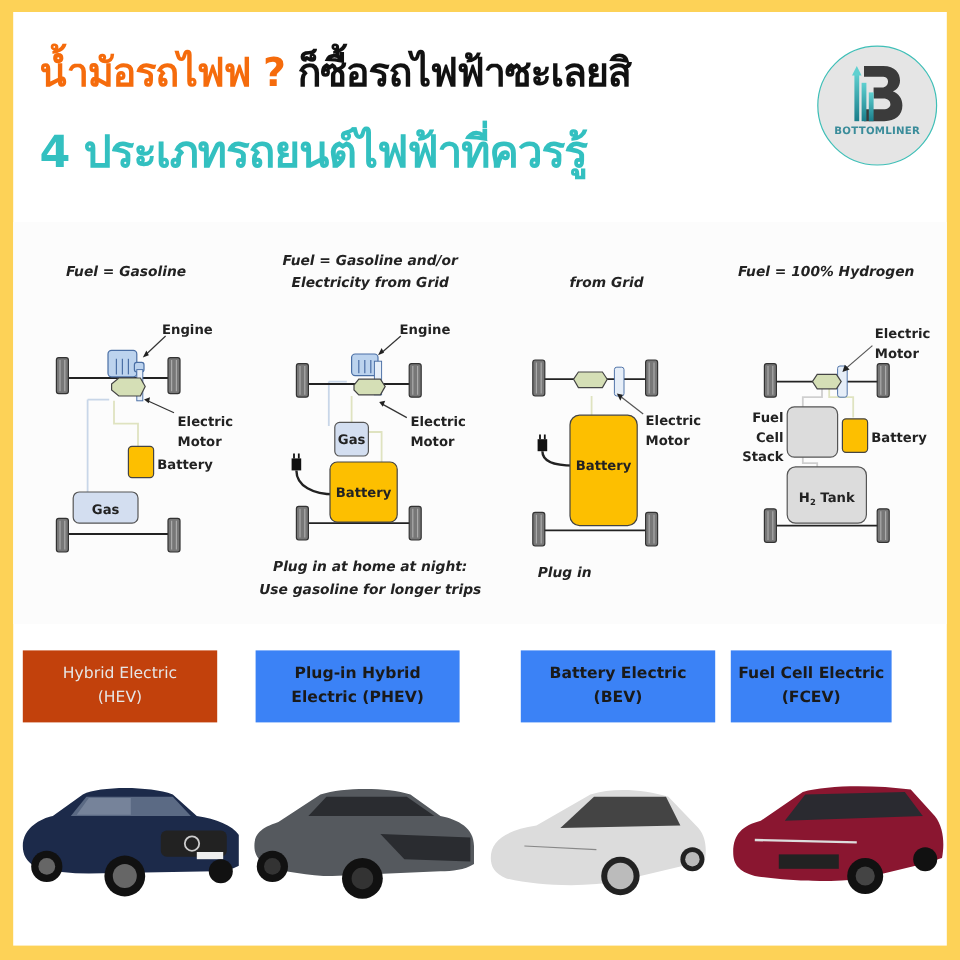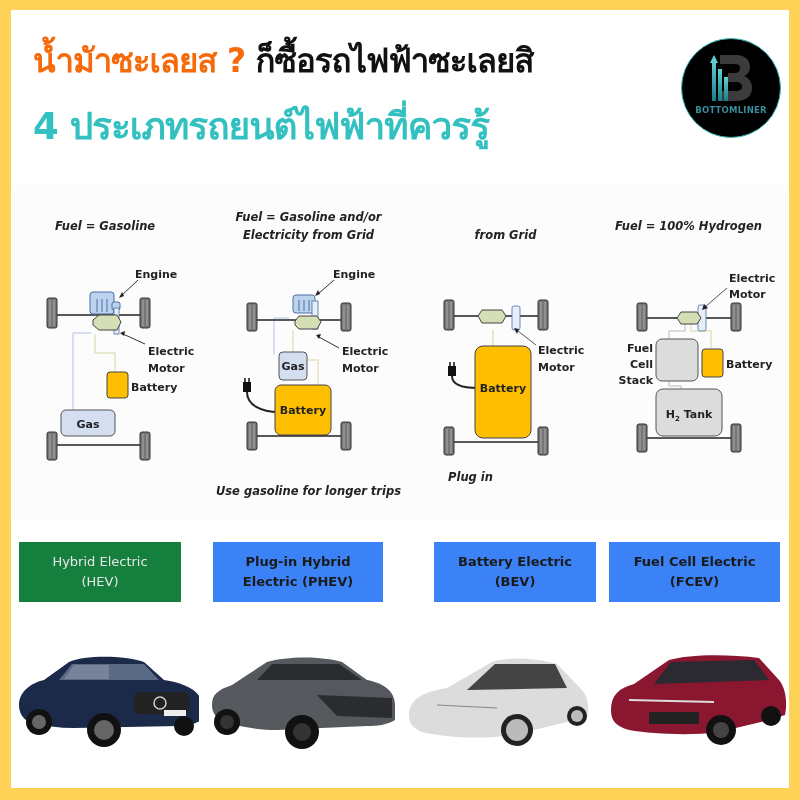"น้ำมัาซะเลยส ?" span.part-a { text: น้ำมัาซะเลยส -> น้ำมัอรถไฟฟ }
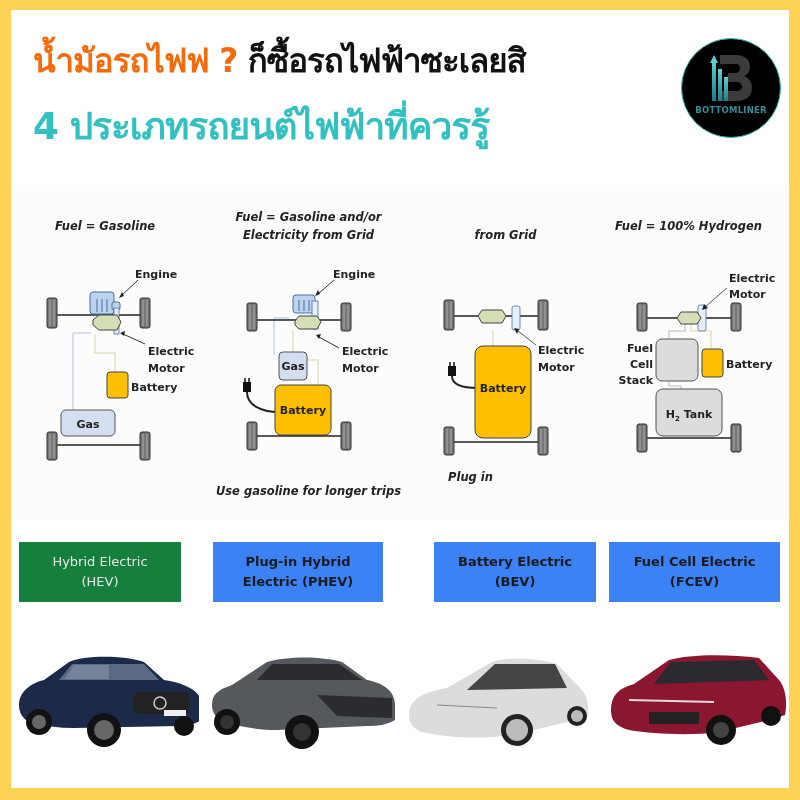"BOTTOMLINER" .logo { background: #000000 -> #e5e5e5 }
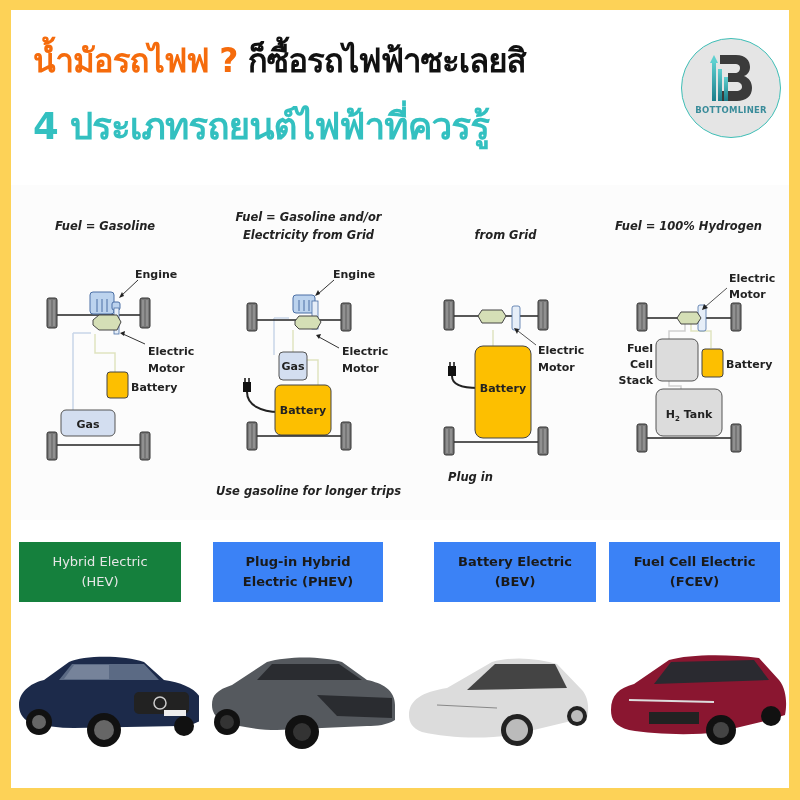"Plug in at home at" div.caption { html: none -> <div>Plug in at home at night:</div> }
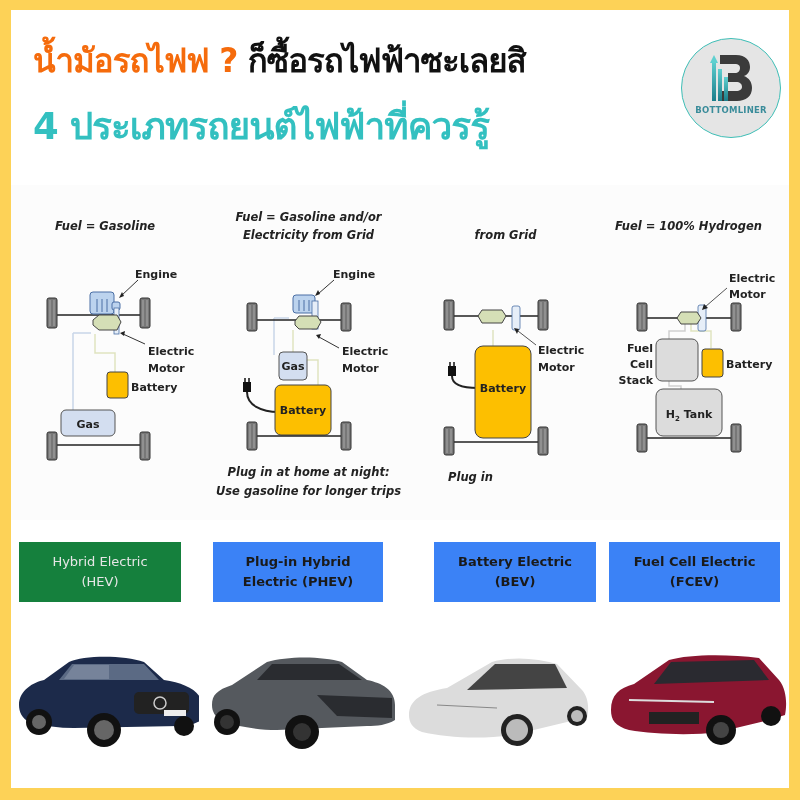"Hybrid Electric" .type-box.muted { background: #15803d -> #c2410c }
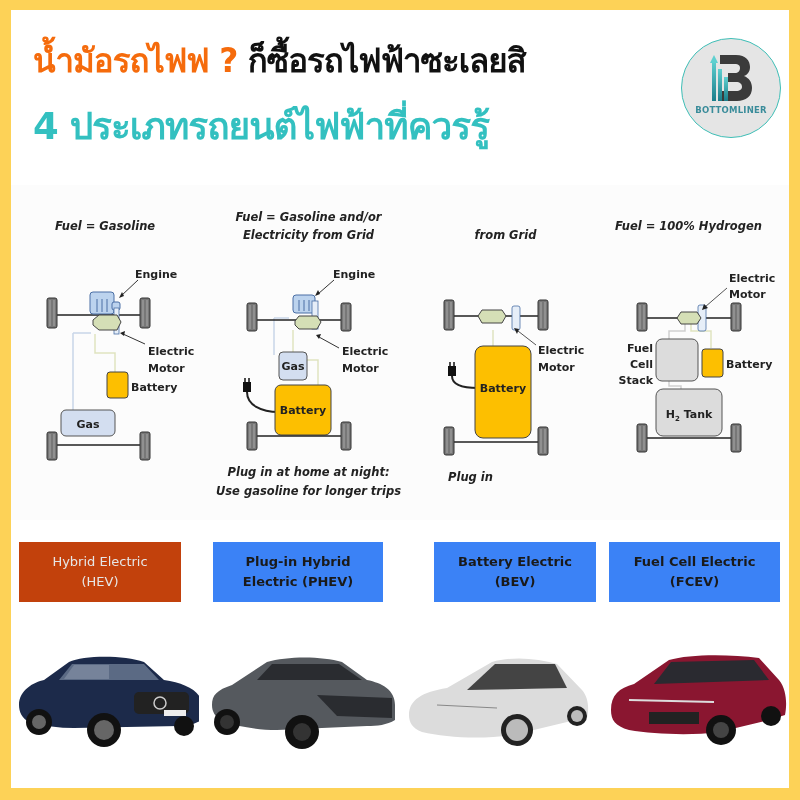"Fuel Cell Electric" div.type-box { width: 171px -> 134px }
